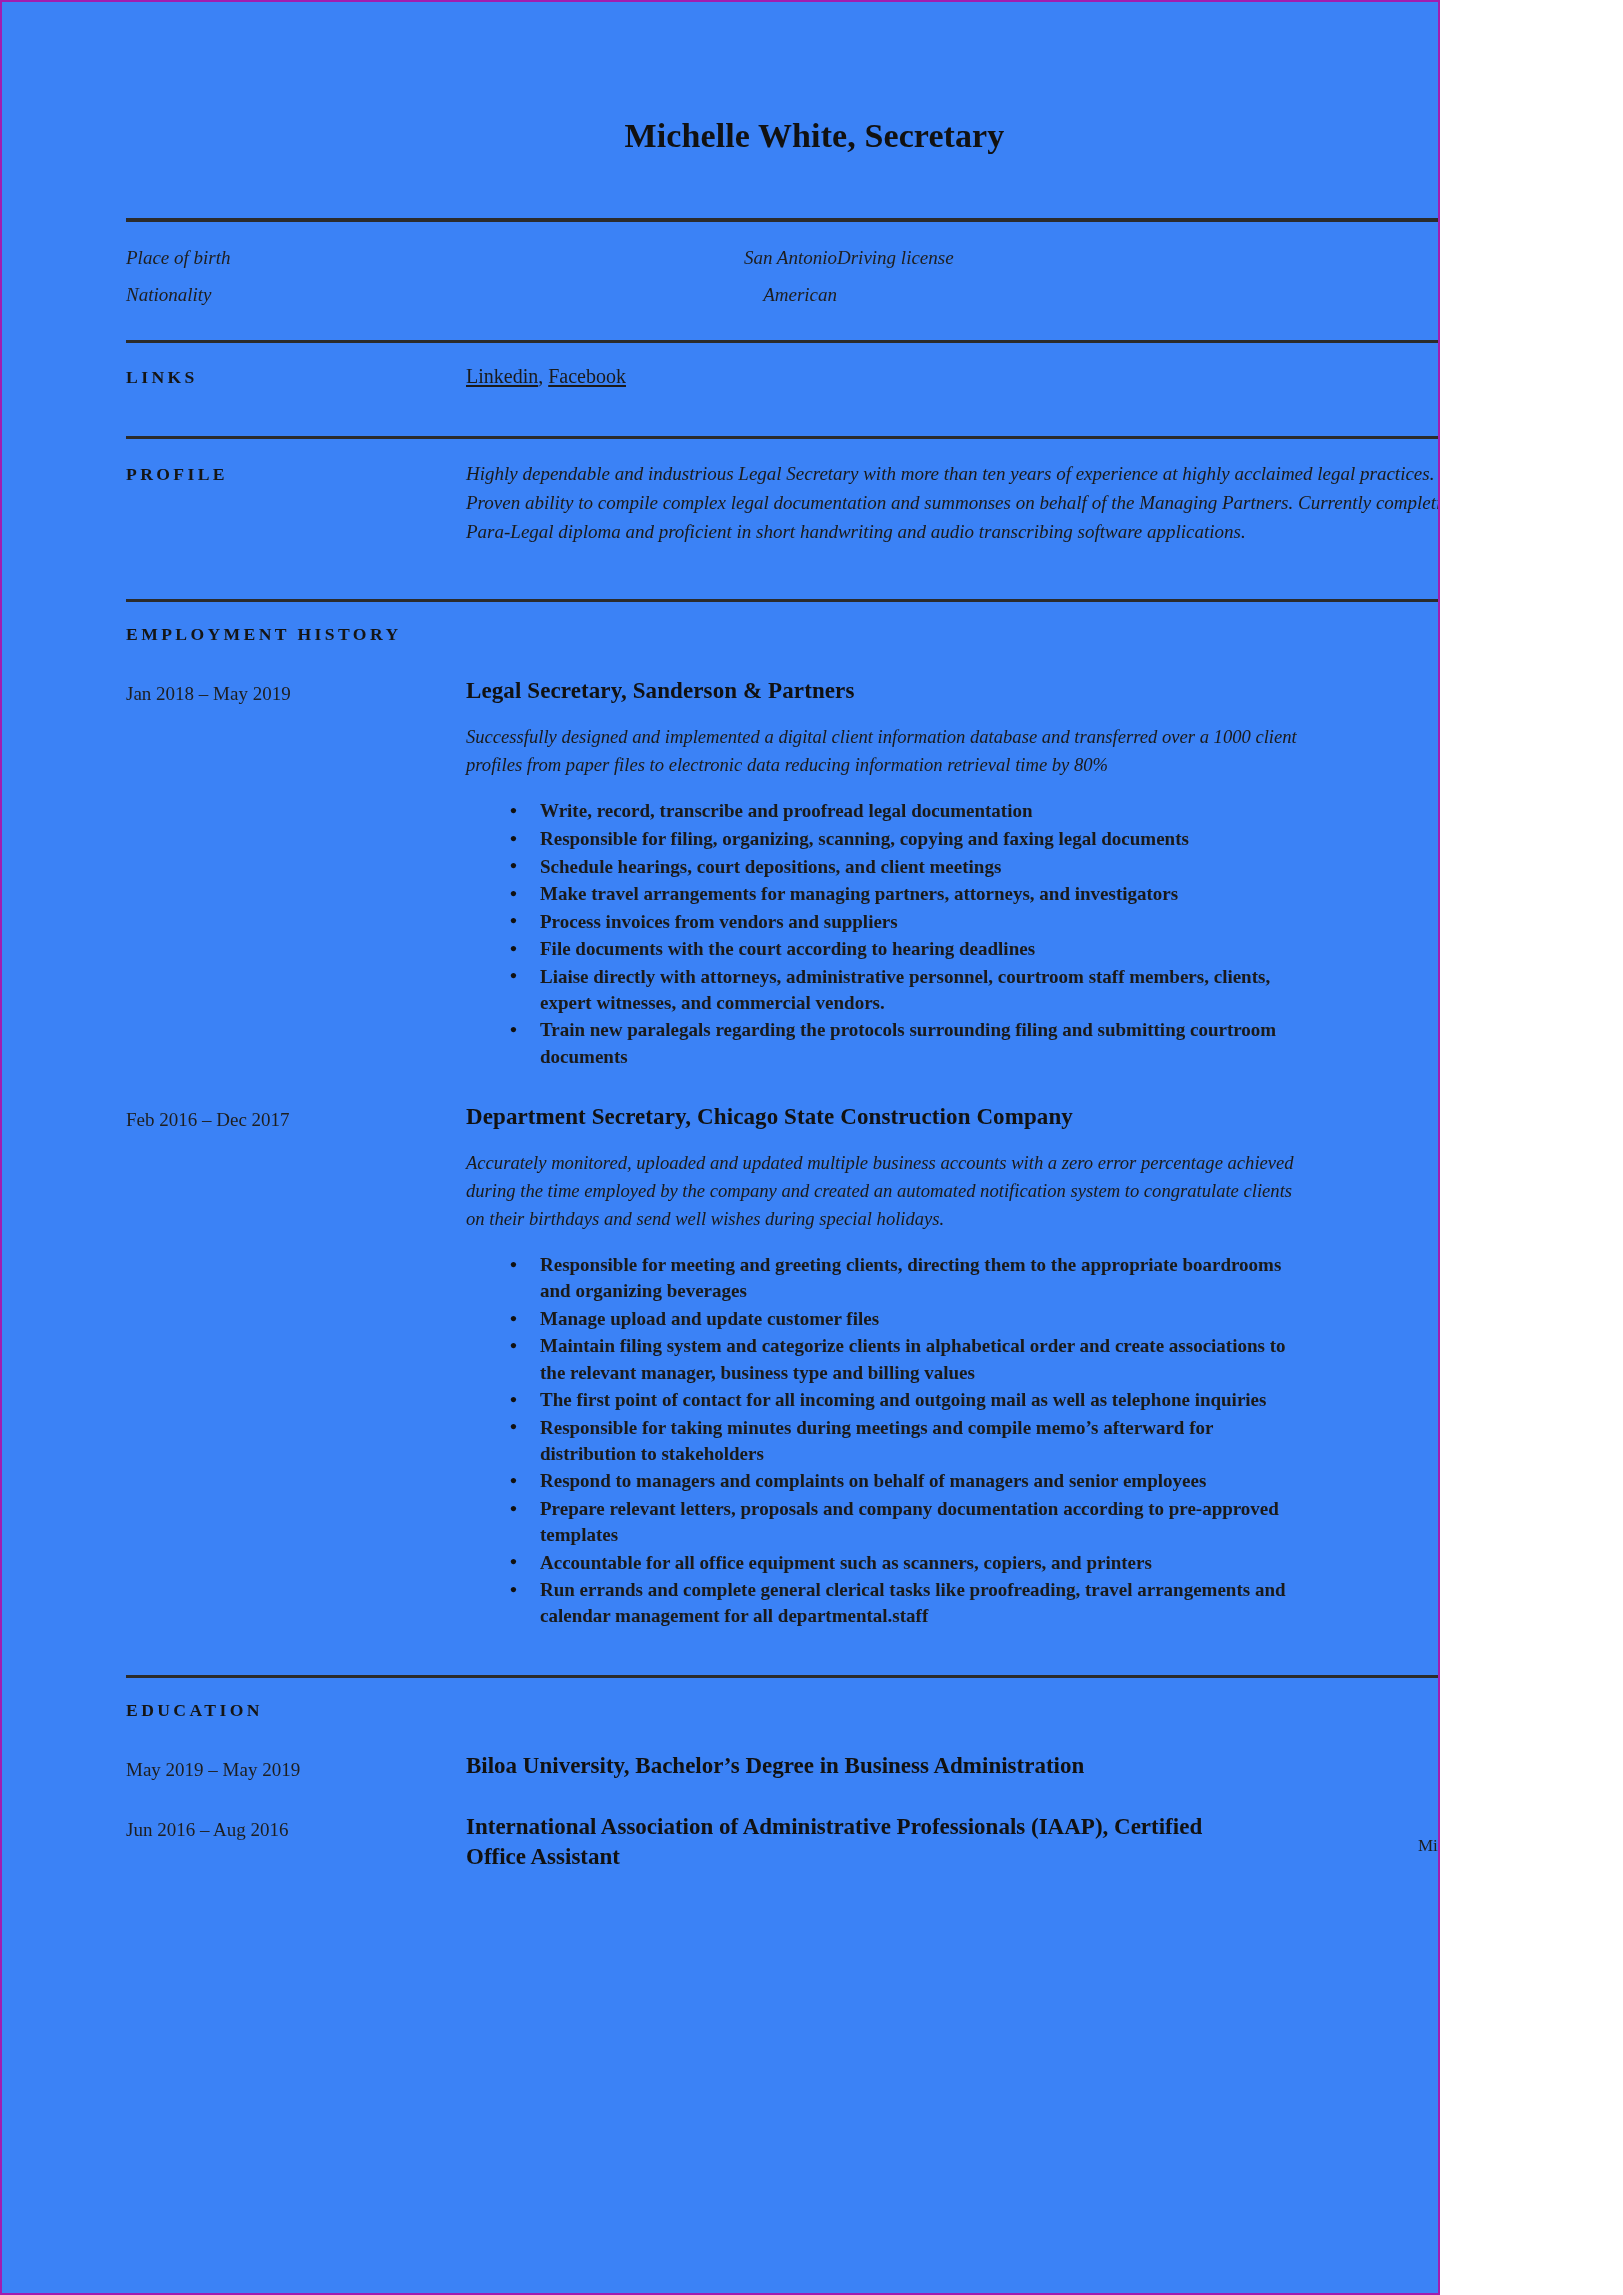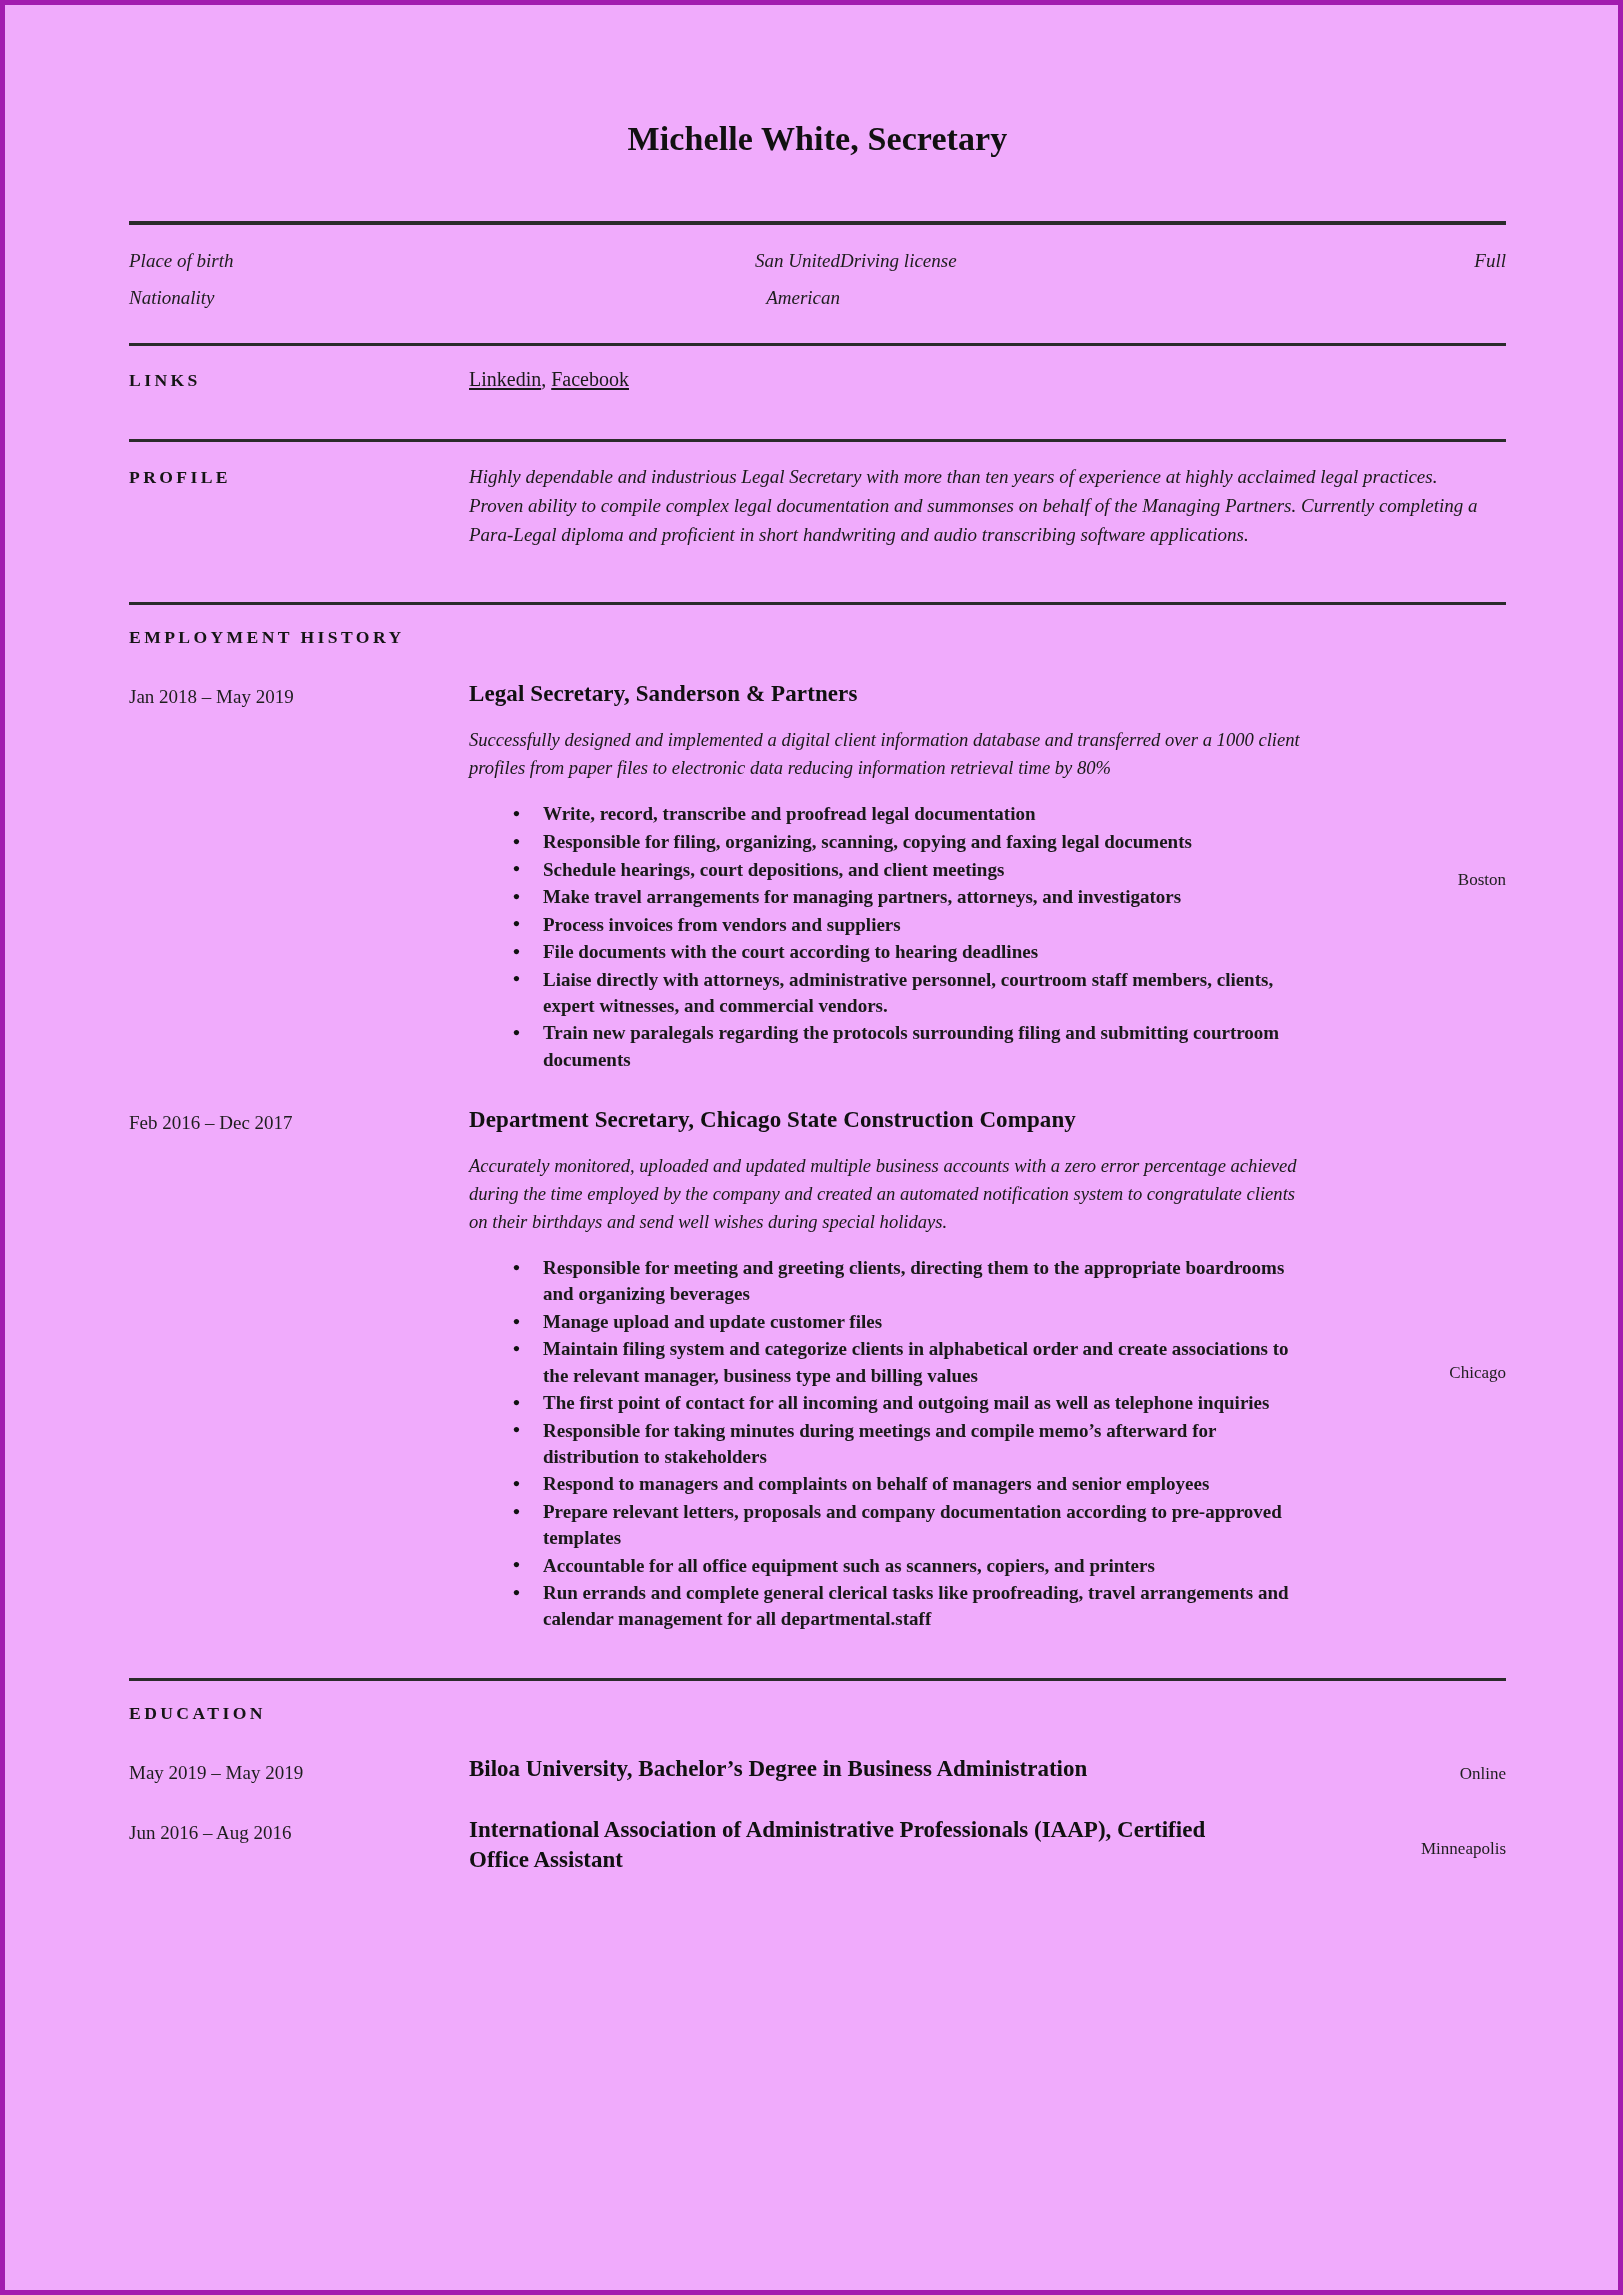"Michelle White, Secretary" .page { background: #f0abfc -> #3b82f6; border: 5px solid #a21caf -> 2px solid #a21caf; width: 1623px -> 1440px }
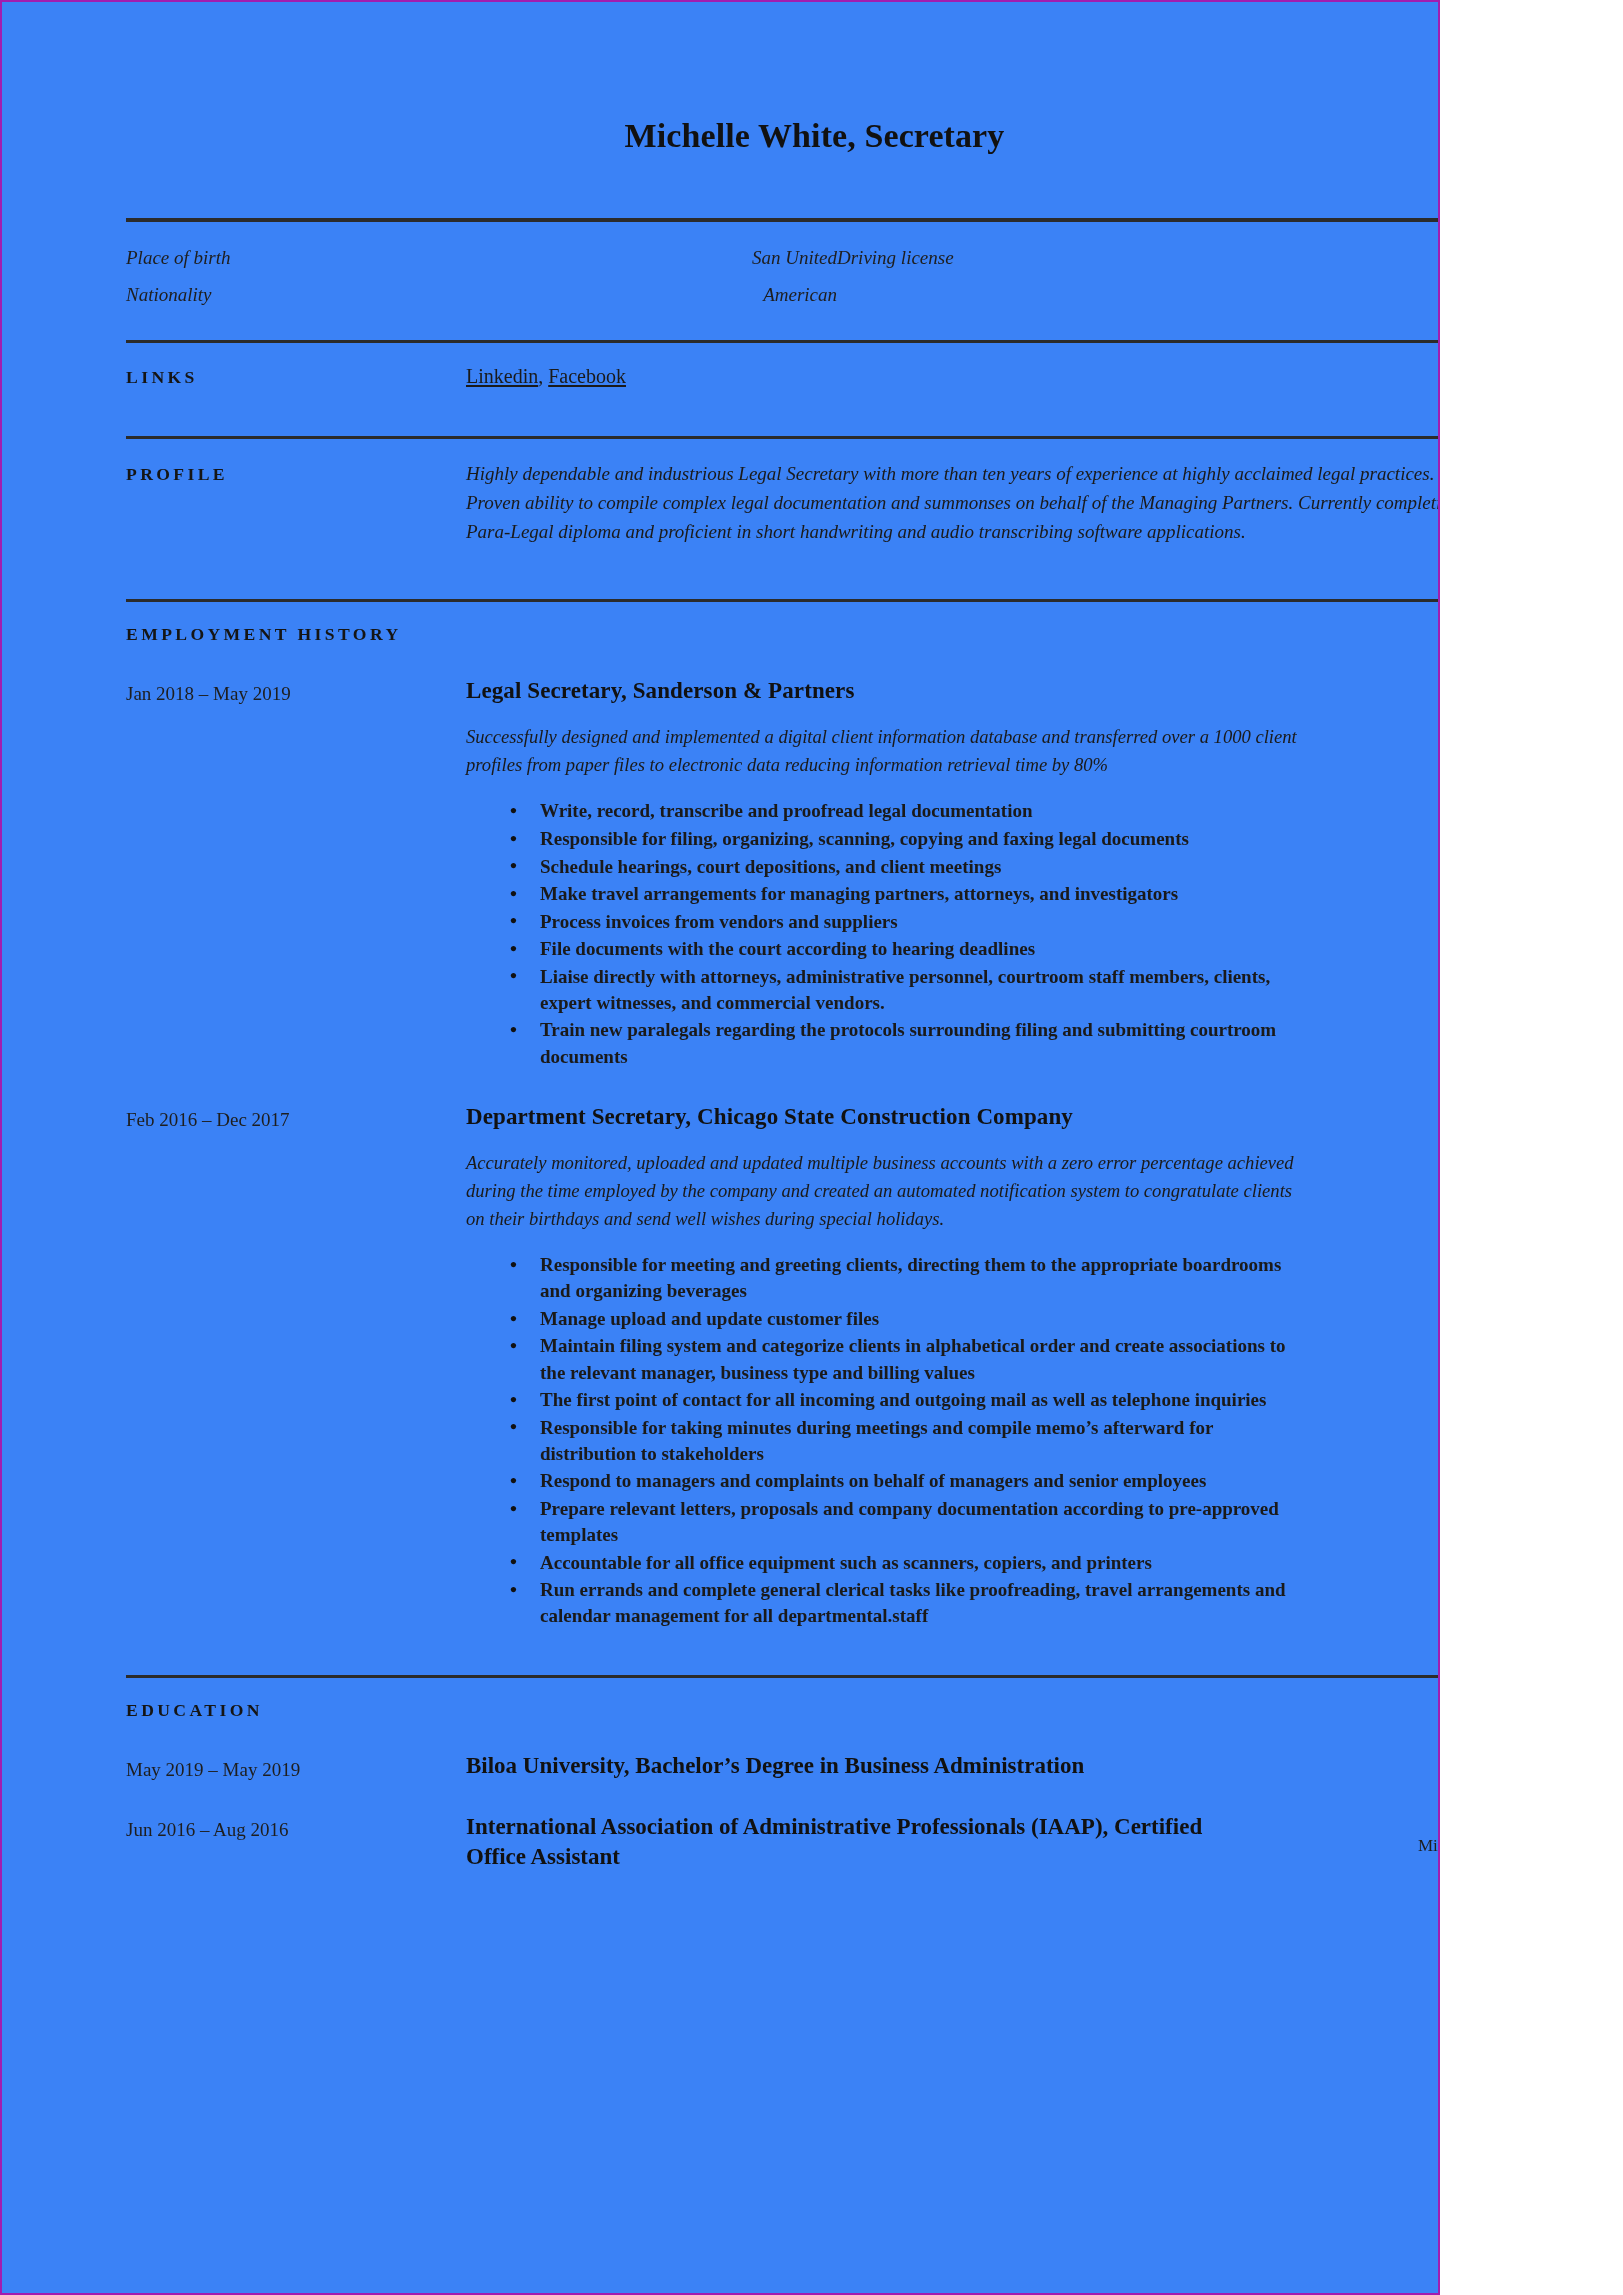"San United" span.det-value { text: United -> Antonio }
